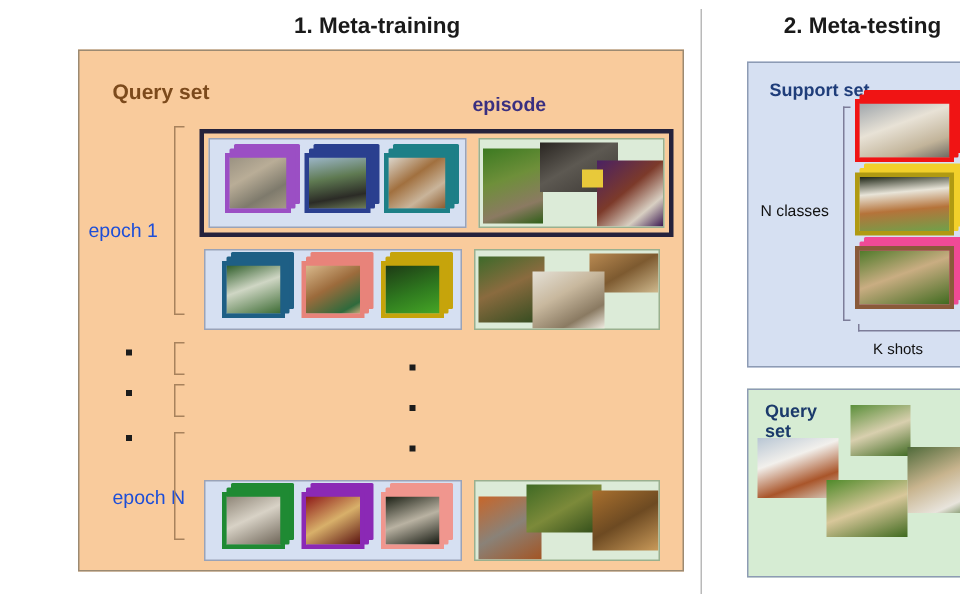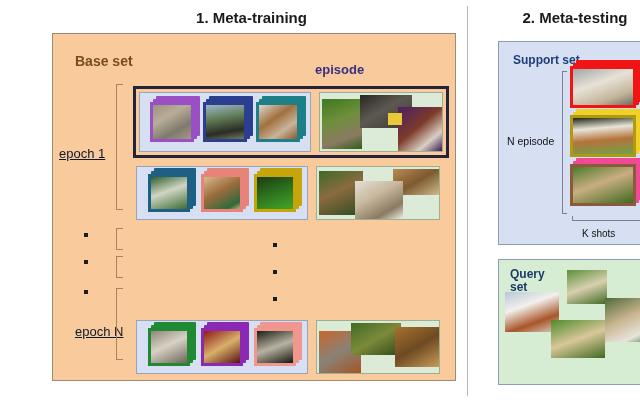"Base set" div { text: Base -> Query }
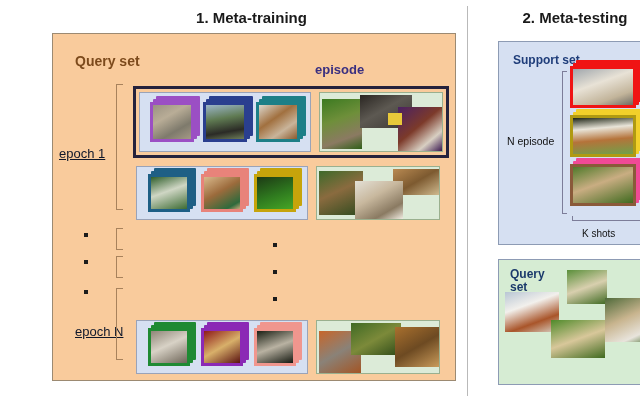"N episode" div { text: episode -> classes }
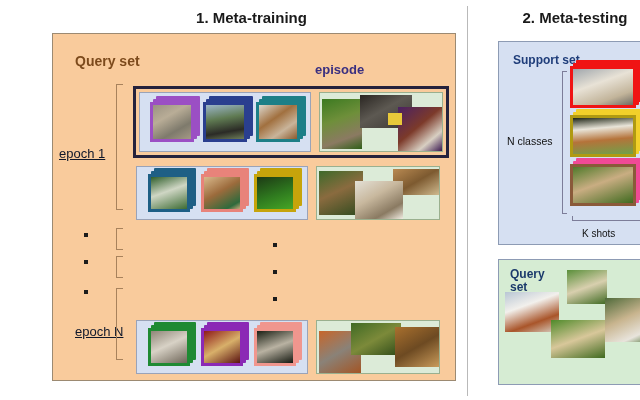"epoch 1" .epoch-label { color: #0f172a -> #1d4ed8; text-decoration: underline -> none }
